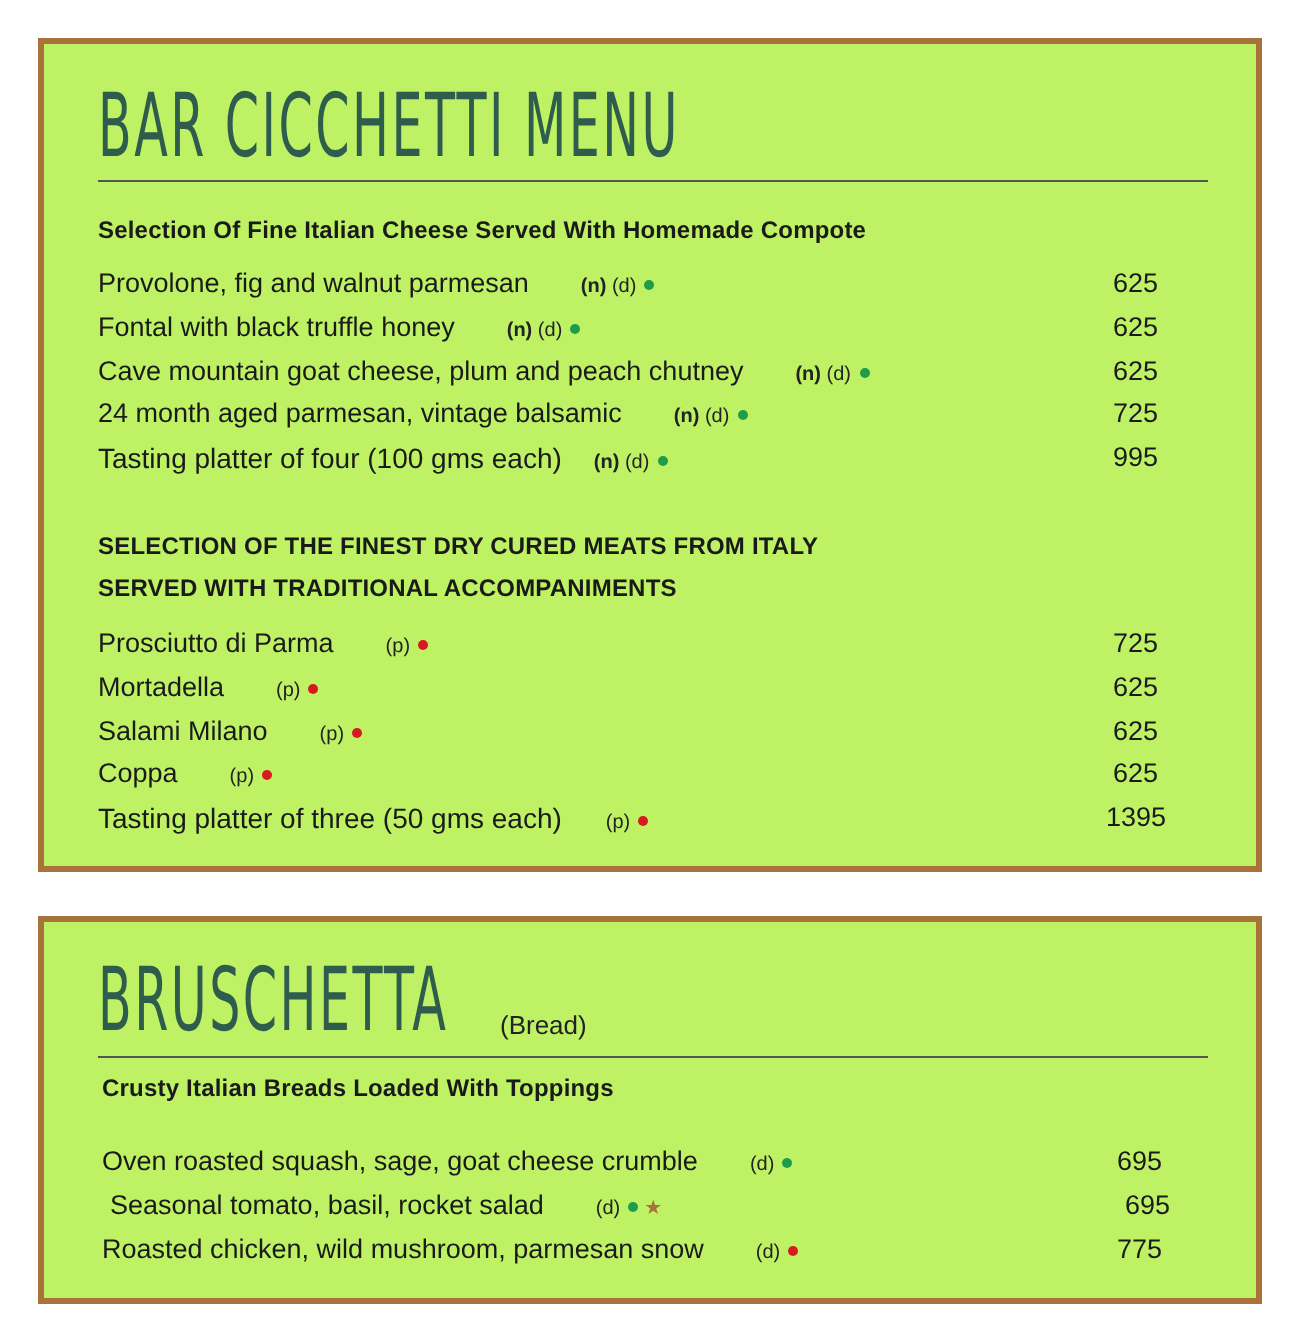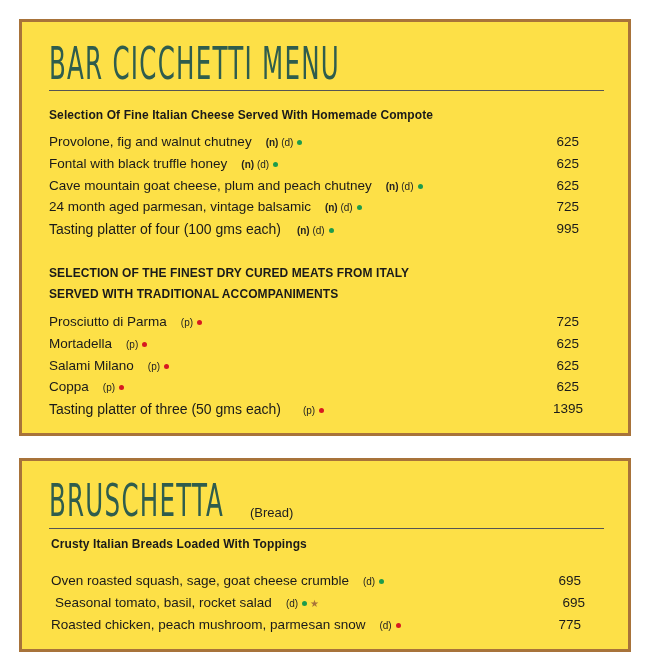"BAR CICCHETTI MENU" .box { background: #fde047 -> #bef264 }
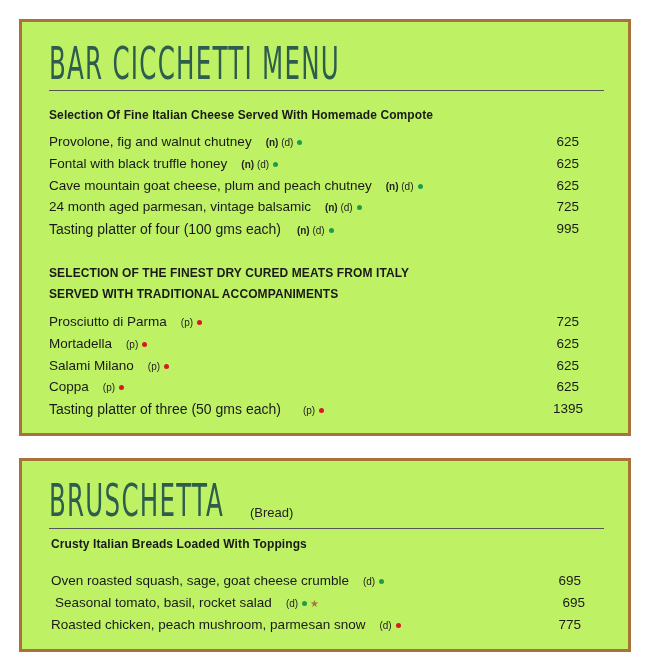"Provolone, fig and walnut chutney" span.name { text: chutney -> parmesan }
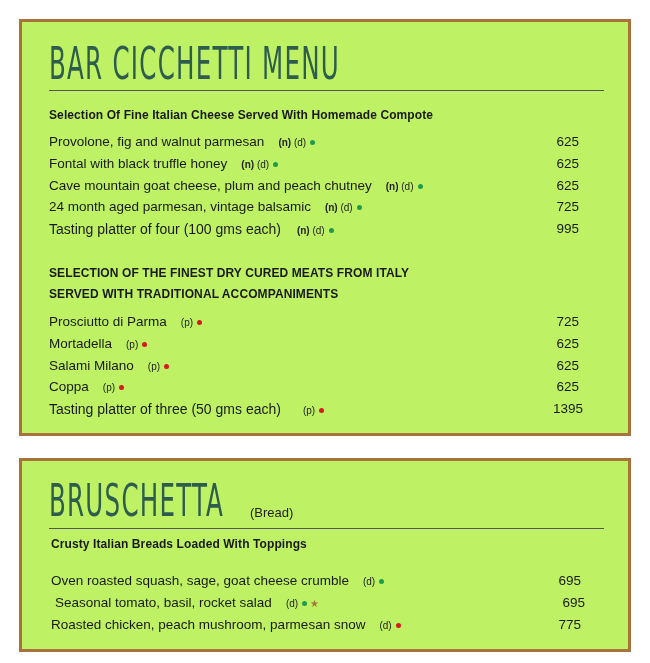"(n) (d)" .tags { margin-left: 14px -> 26px }
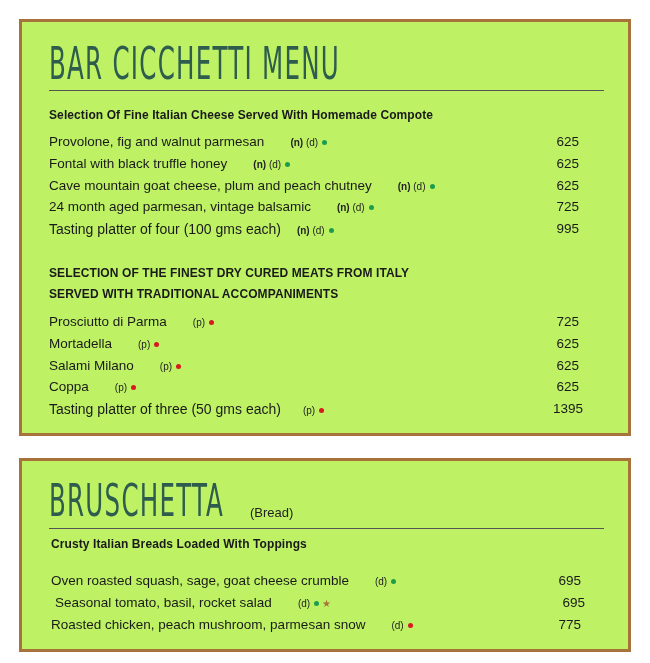"Roasted chicken, peach mushroom," span.name { text: peach -> wild }
